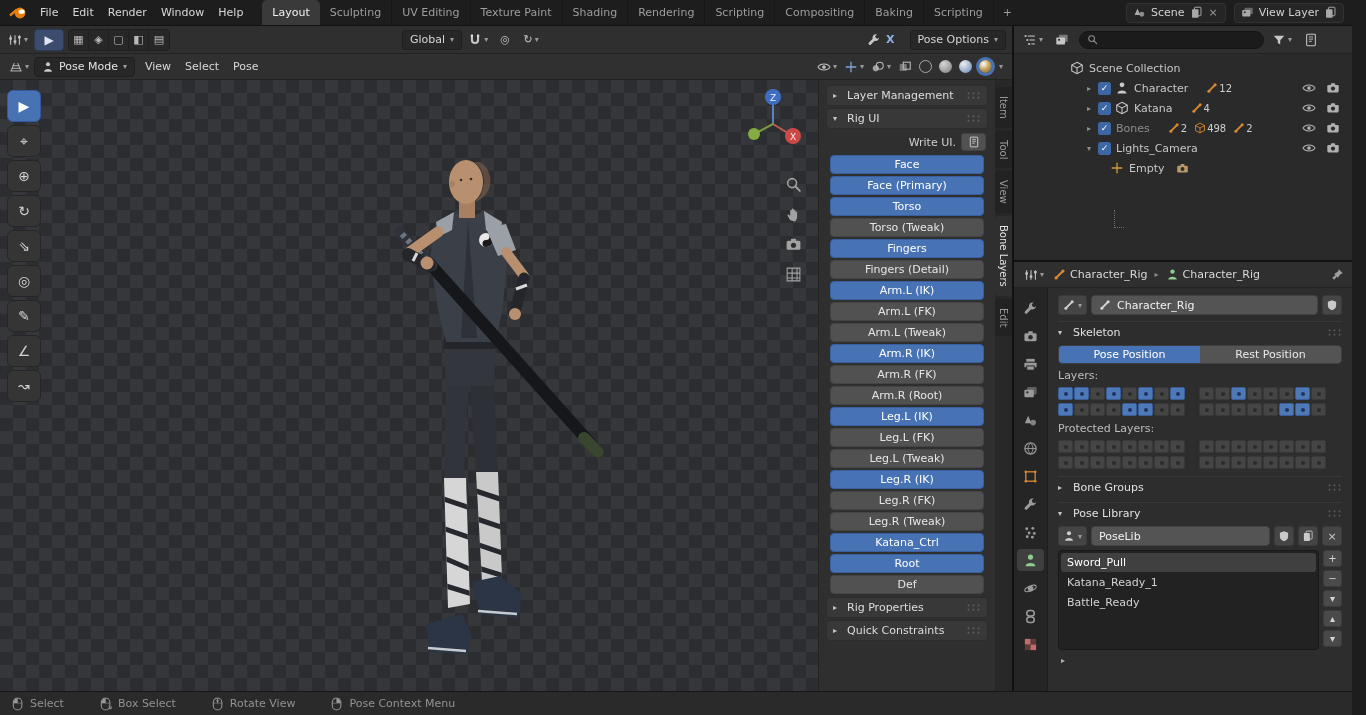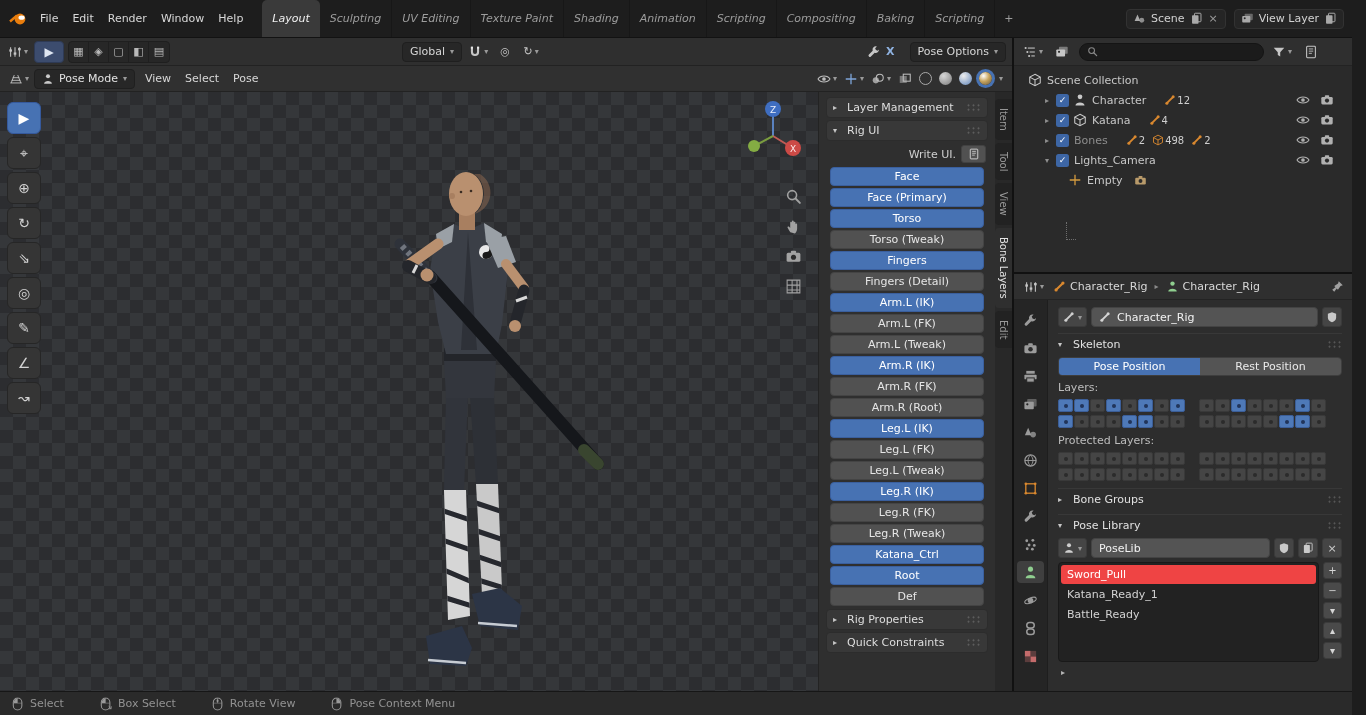"Layout" .ws-tab { font-style: italic -> none; padding: 12px 10px -> 0 10px }
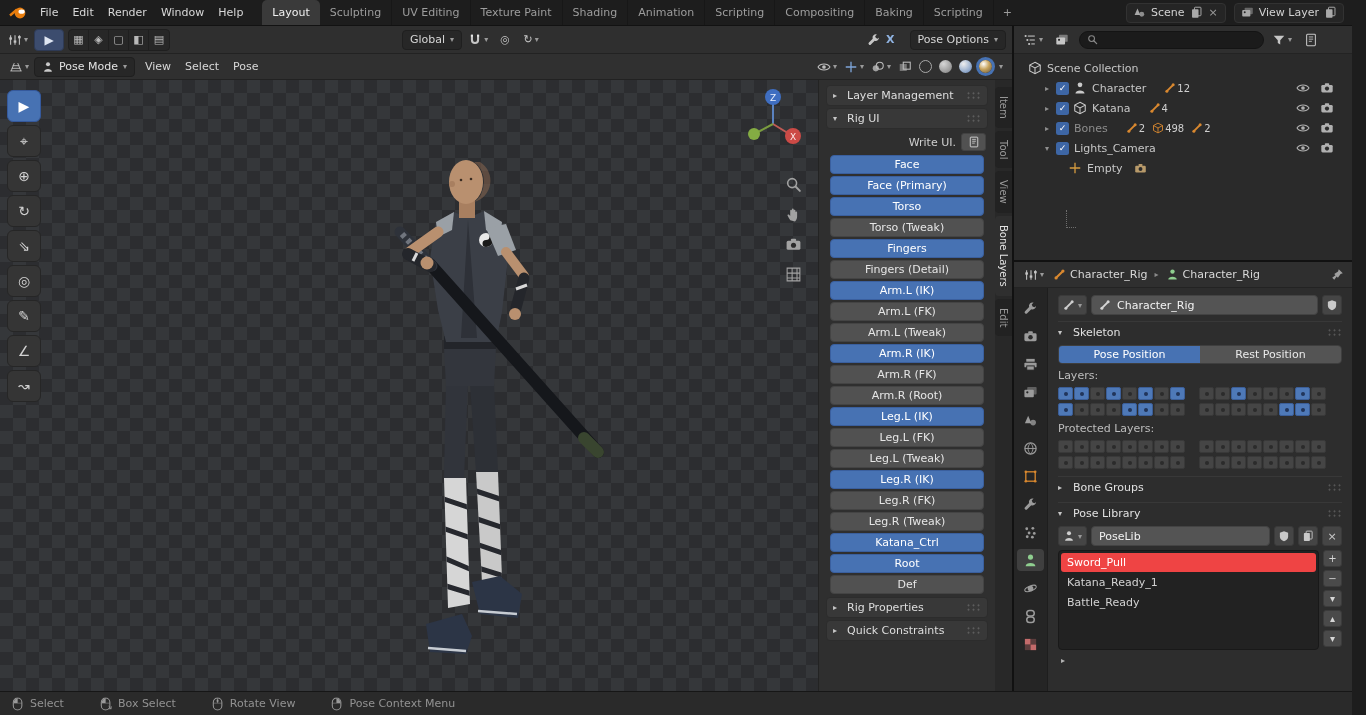"Animation" span.ws-tab { text: Animation -> Rendering }
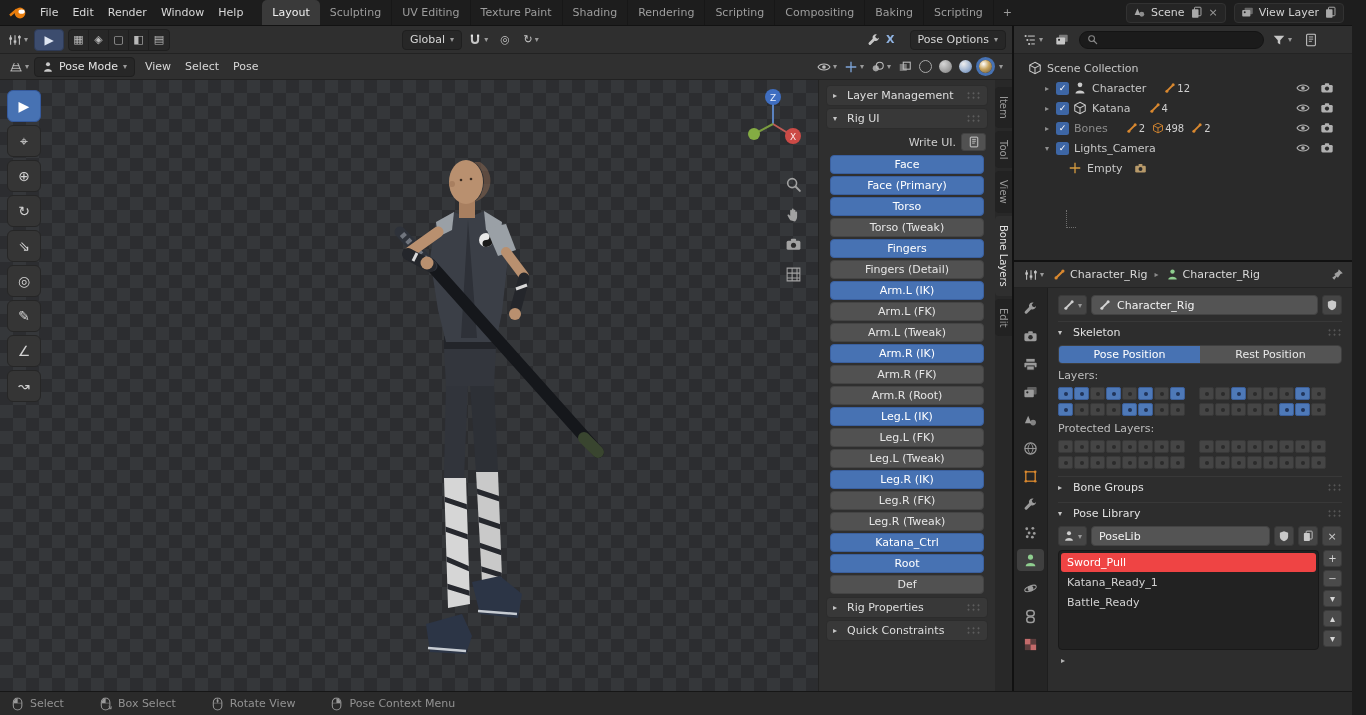"Scene Collection" .out-tree { margin-left: none -> 48px; padding: 4px 8px -> 4px 2px }
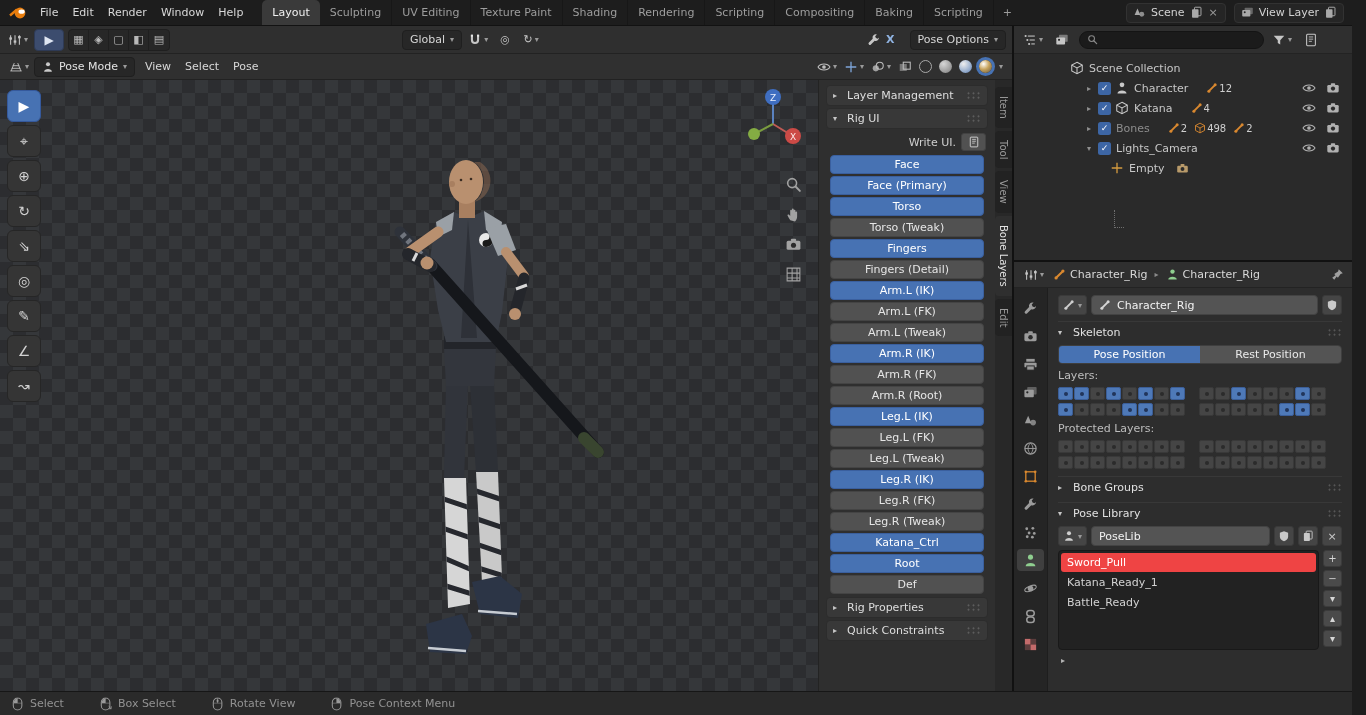"Sword_Pull" .pose-row.selected { background: #ef4444 -> #404040 }
